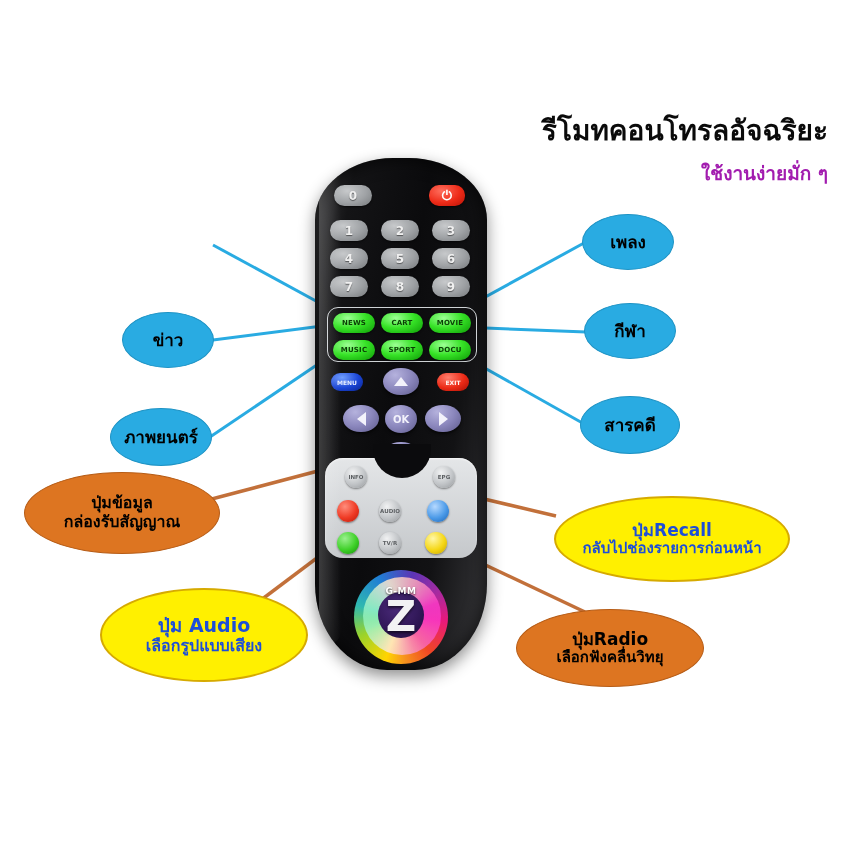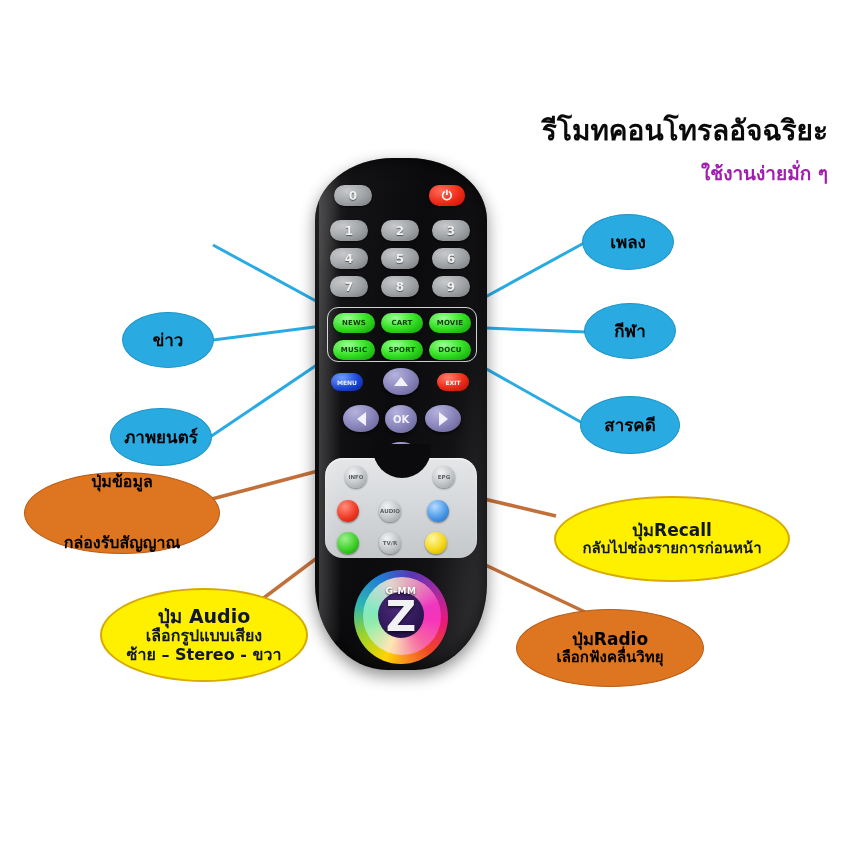"ปุ่มข้อมูล" div.oval { justify-content: space-between -> none }
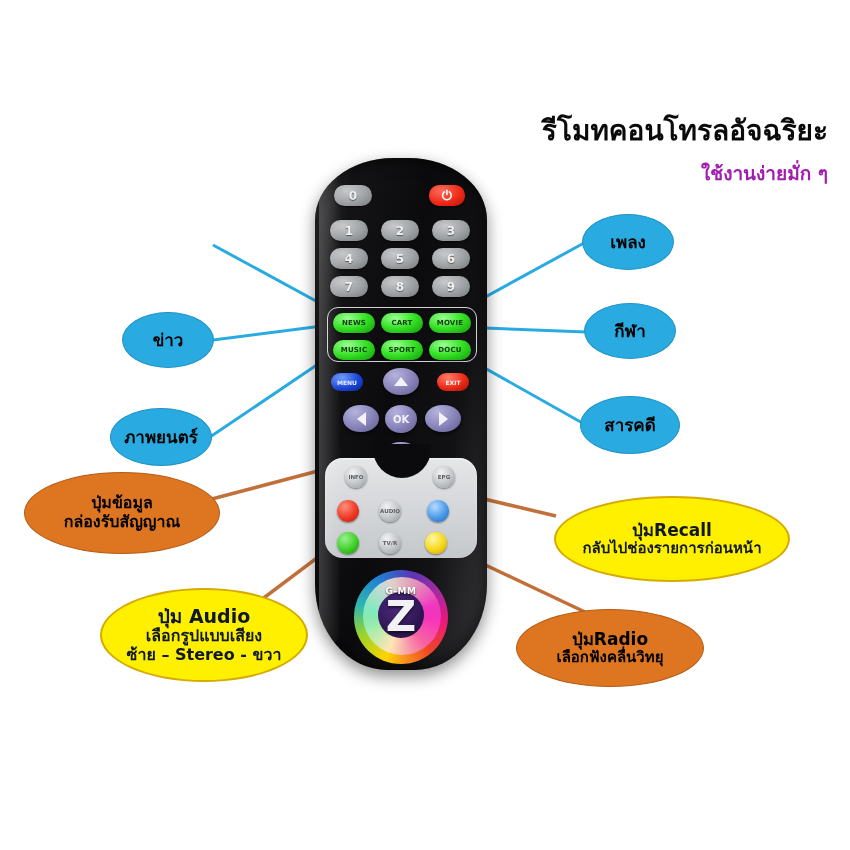"ปุ่มRecall" .oval.yellow { color: #0f172a -> #1d4ed8 }
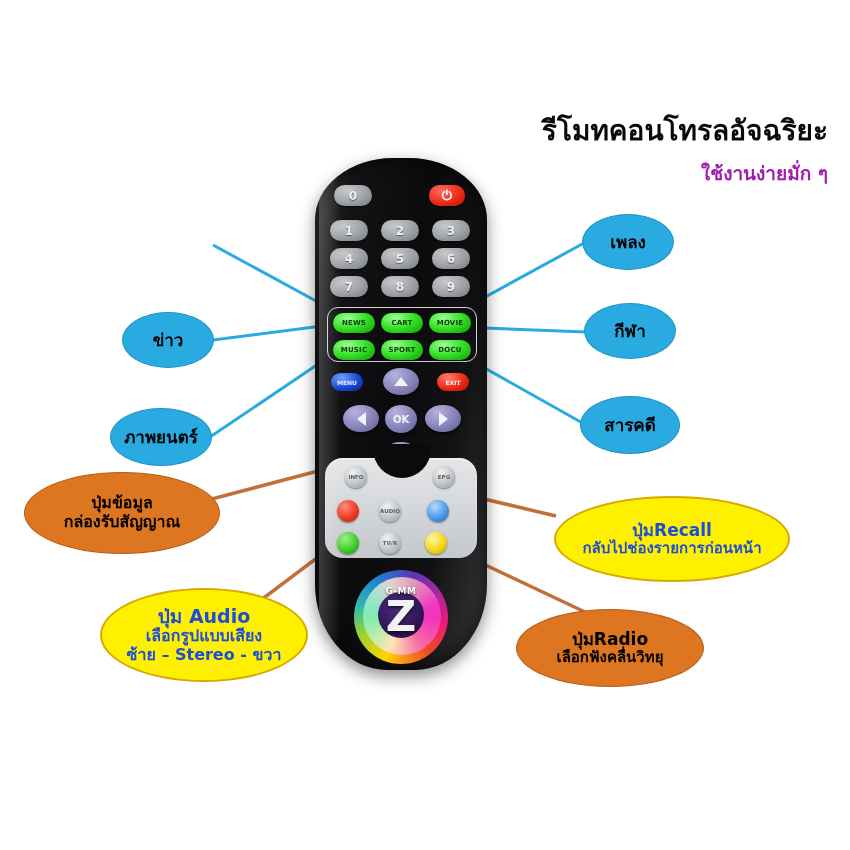"ซ้าย – Stereo - ขวา" span.l3 { html: <span>ซ้าย – Stereo - ขวา</span> -> none }
